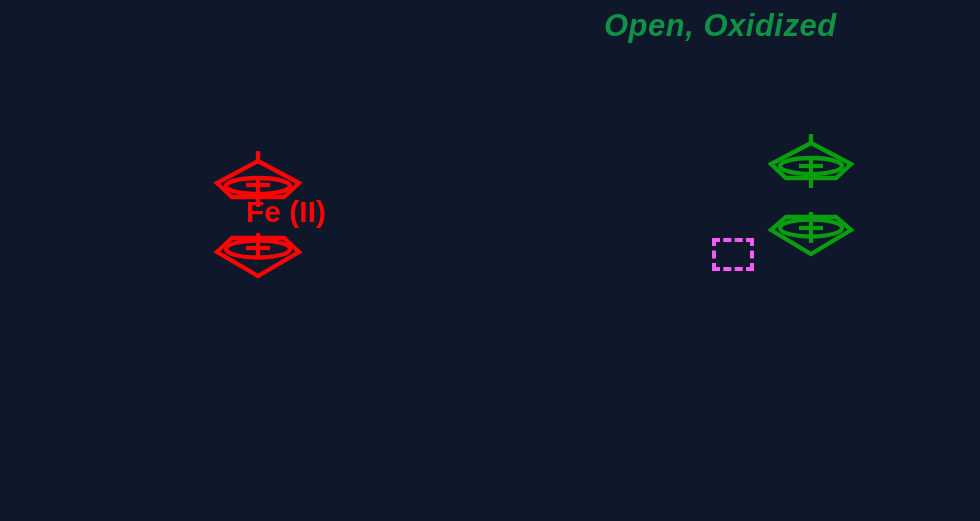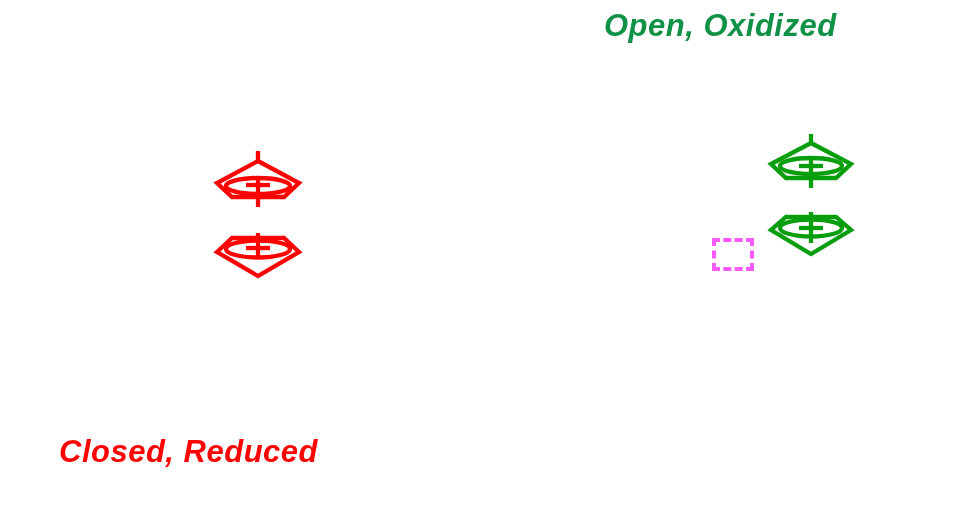"Open, Oxidized" div.canvas { background-color: #ffffff -> #0f172a }
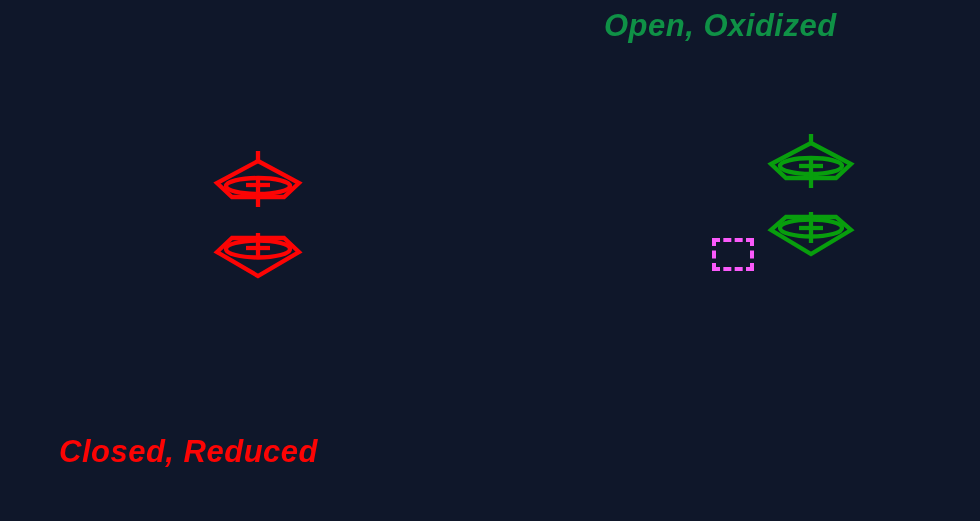"Fe (II)" div.metal-label { html: none -> <div>Fe (II)</div> }
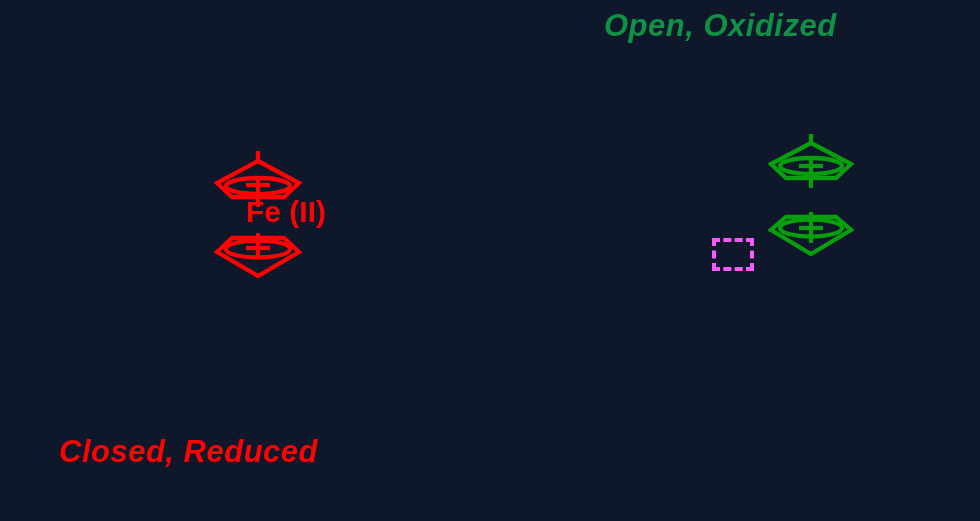"Closed, Reduced" div.state-label { html: <div>Closed, Reduced</div> -> none }
